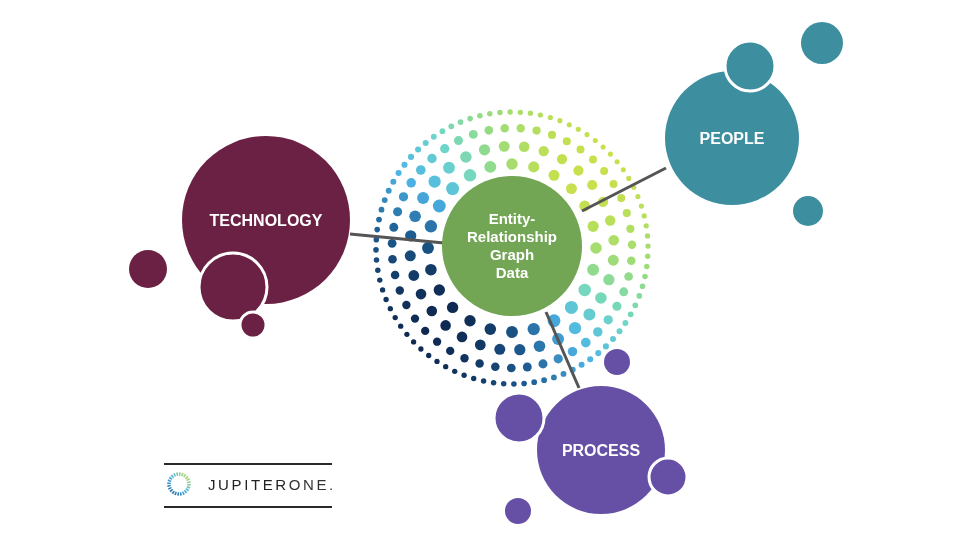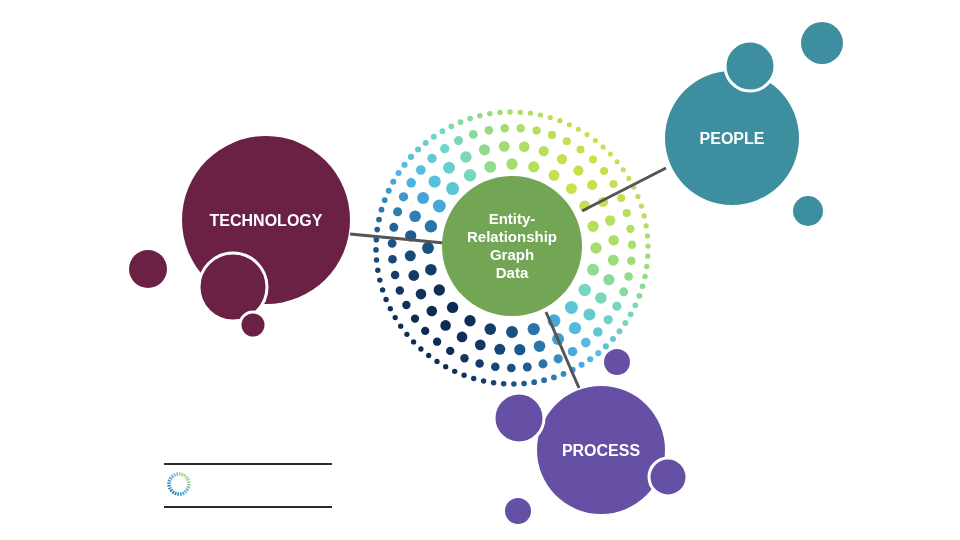"JUPITERONE." div.word { html: none -> <div><span>JUPITER</span><span>ONE</span><span>.</span></div> }
